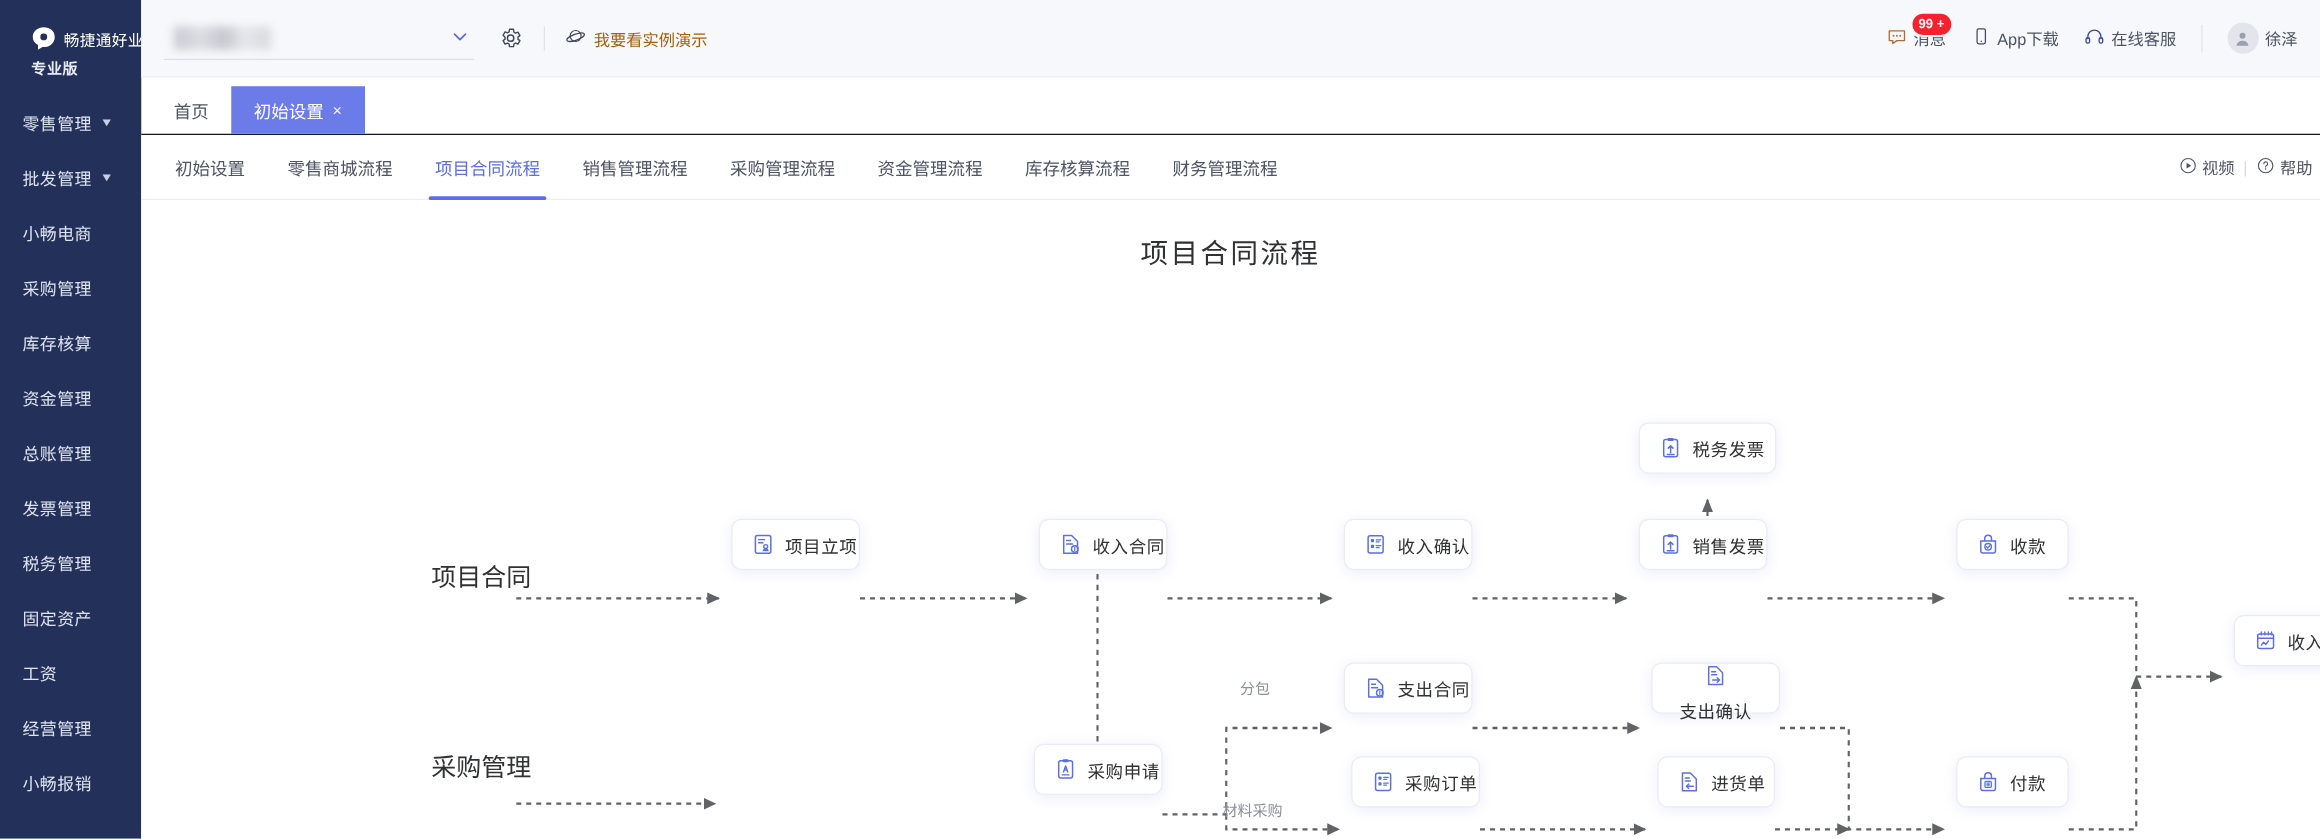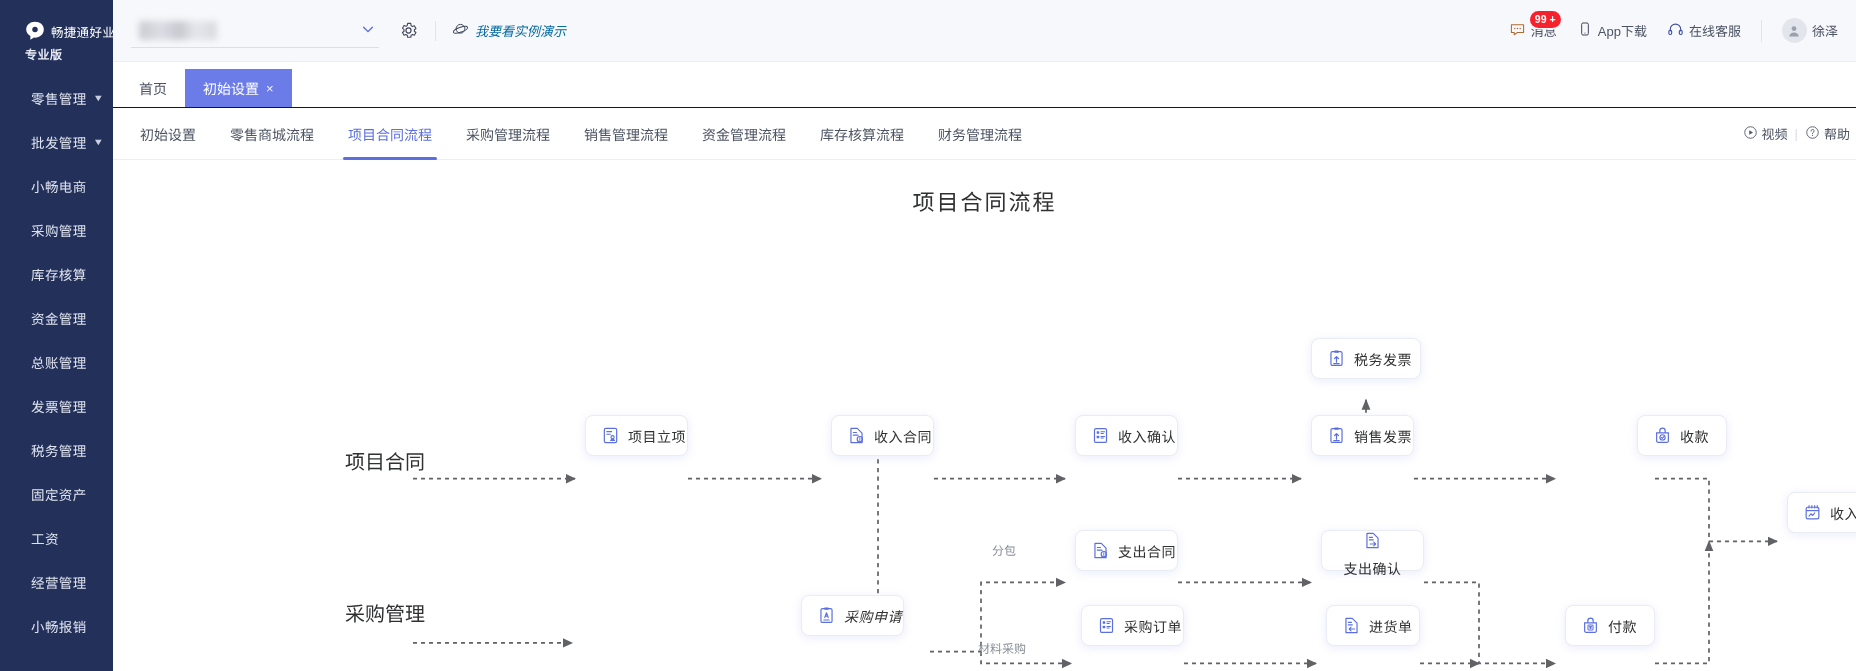"我要看实例演示" .demo-link { align-items: flex-start -> flex-end; color: #0369a1 -> #a16207; font-style: italic -> none }
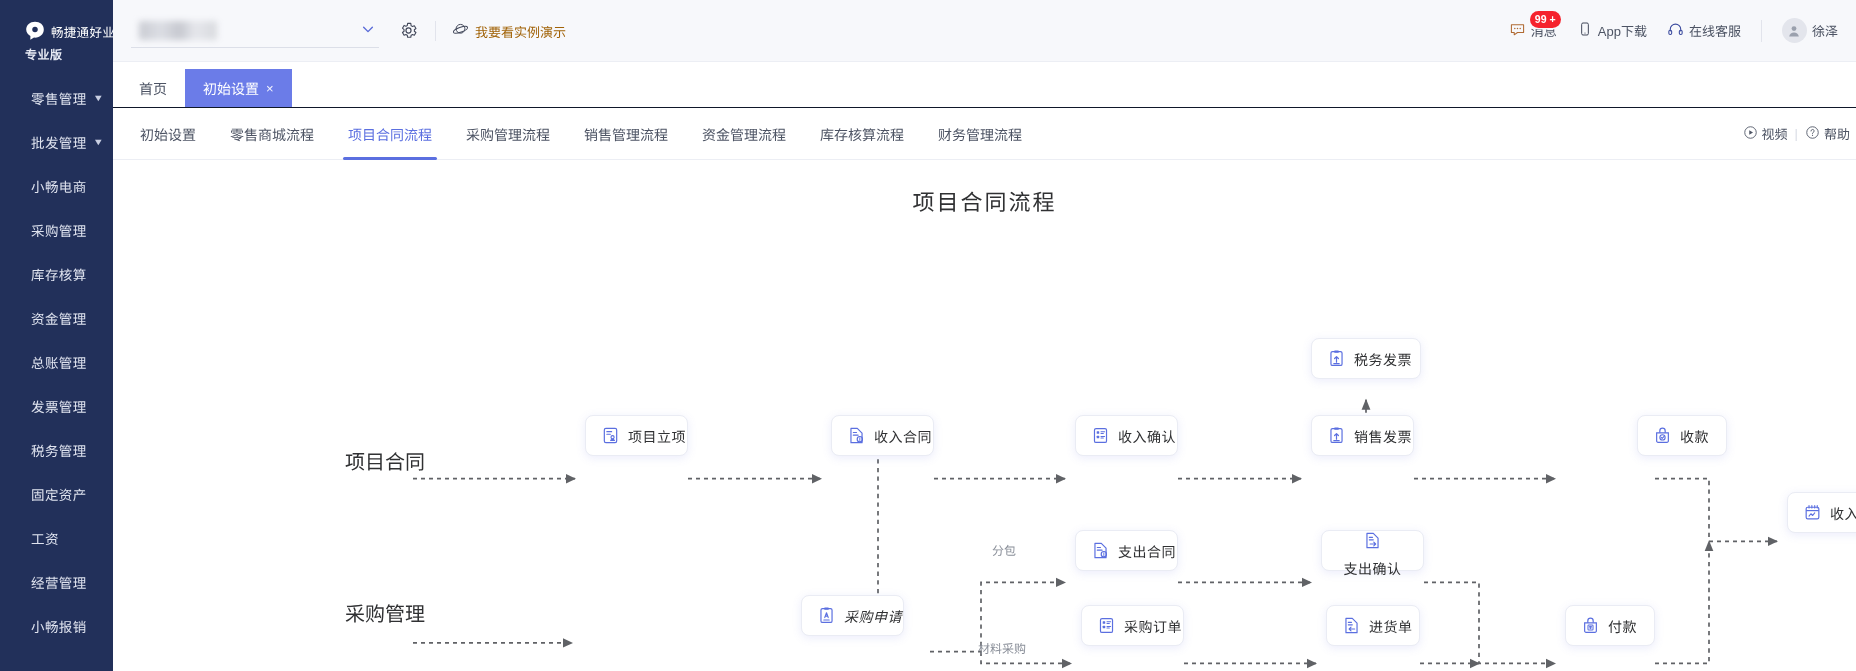"零售管理" .nav-list { padding-left: 13px -> none }
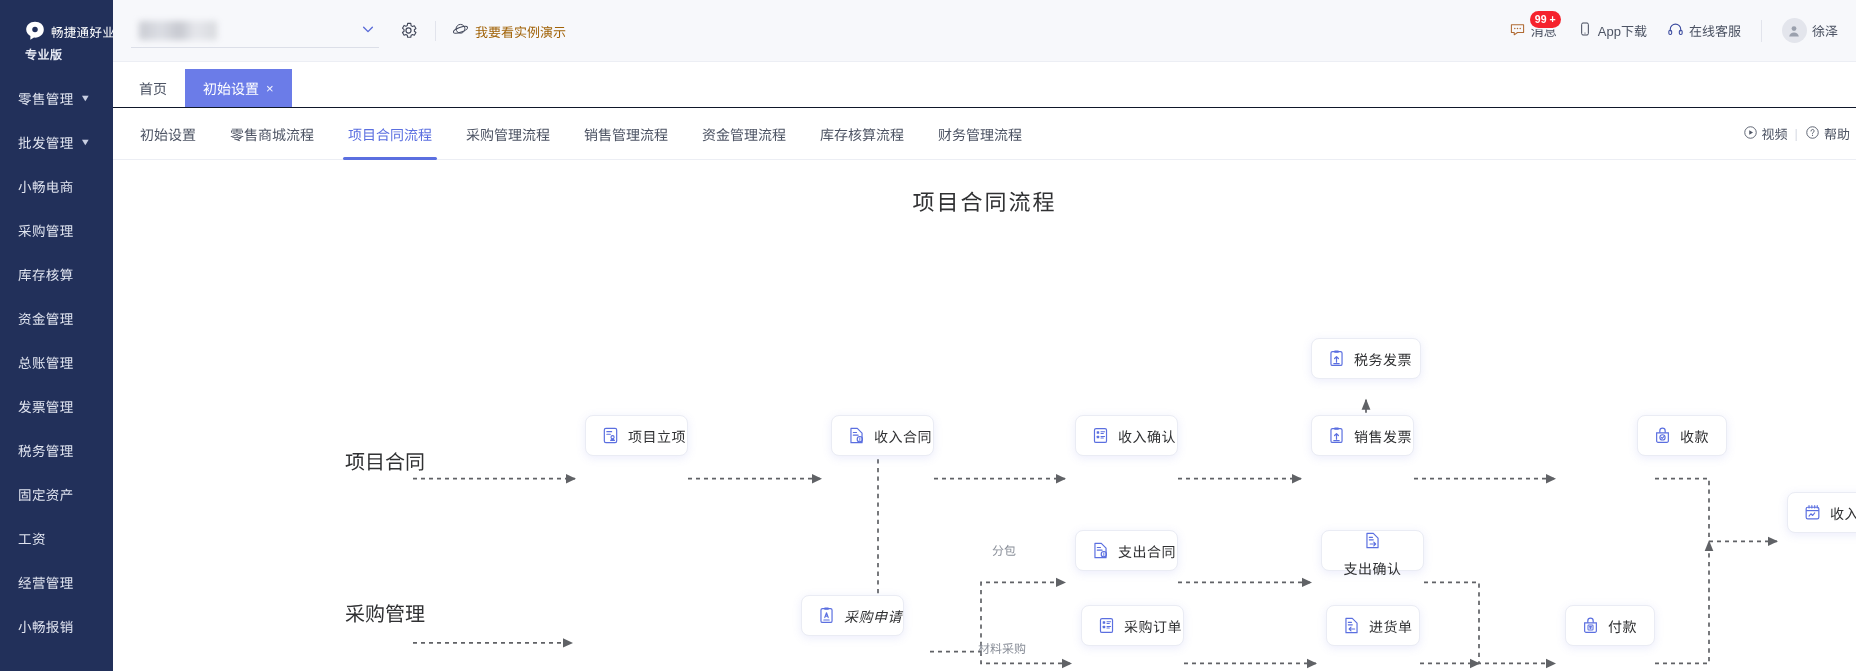"采购管理流程" div.snav { order: before "销售管理流程" -> after "销售管理流程" }
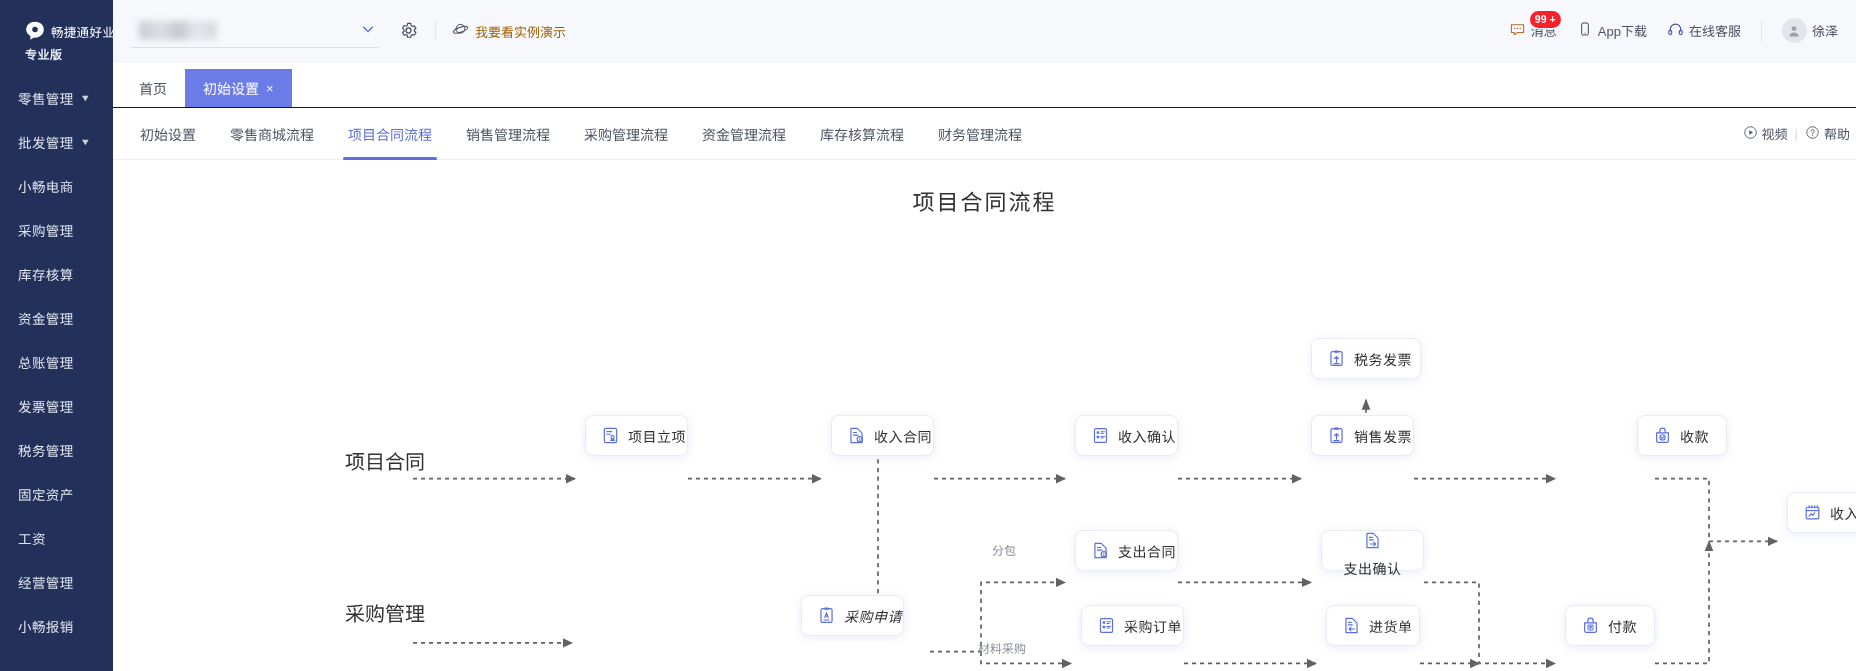"收款" div.node { left: 1524px -> 1452px }
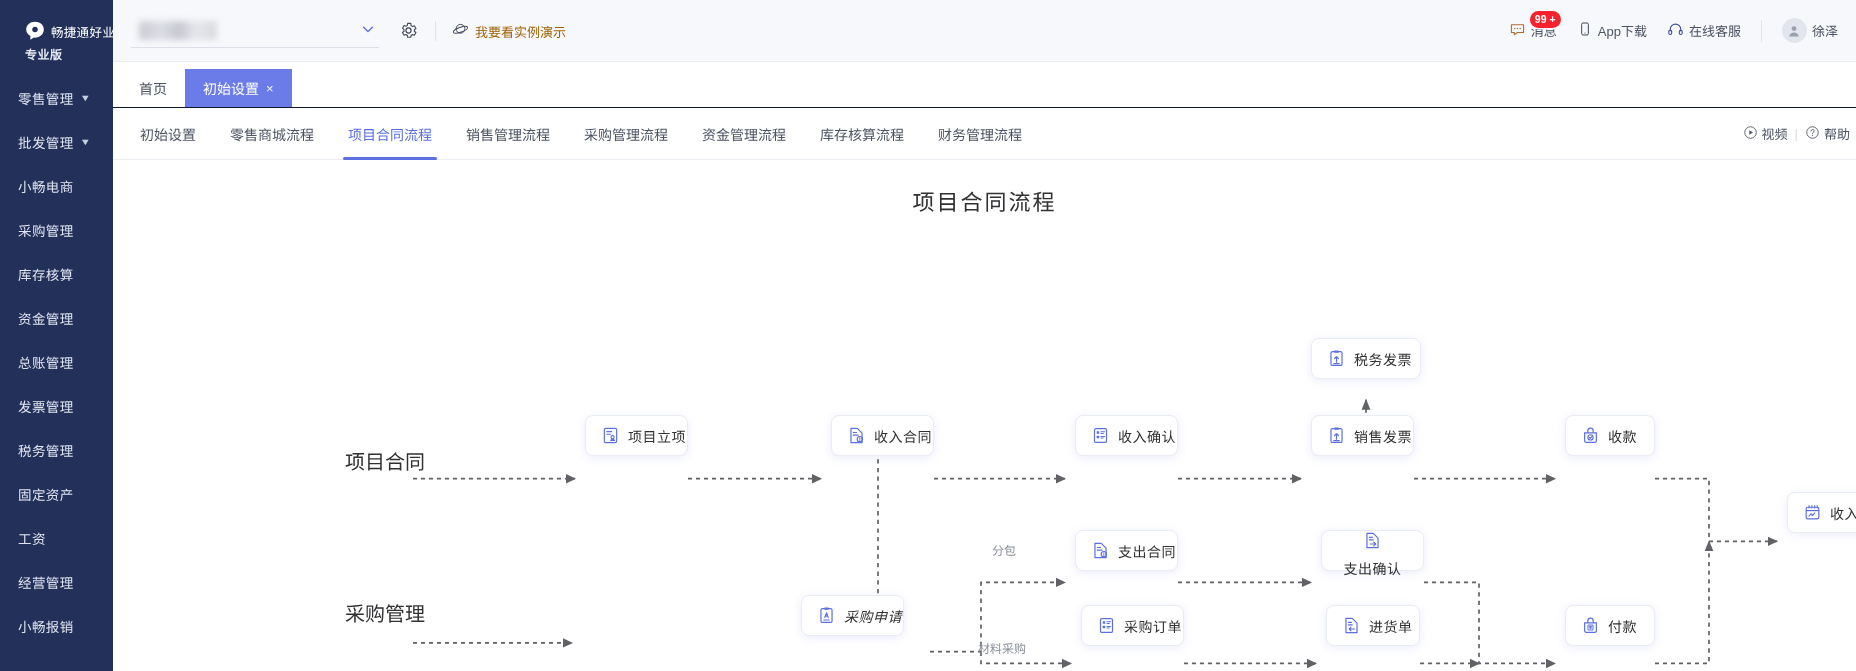"采购申请" div.node { font-style: italic -> none; left: 688px -> 714px }
